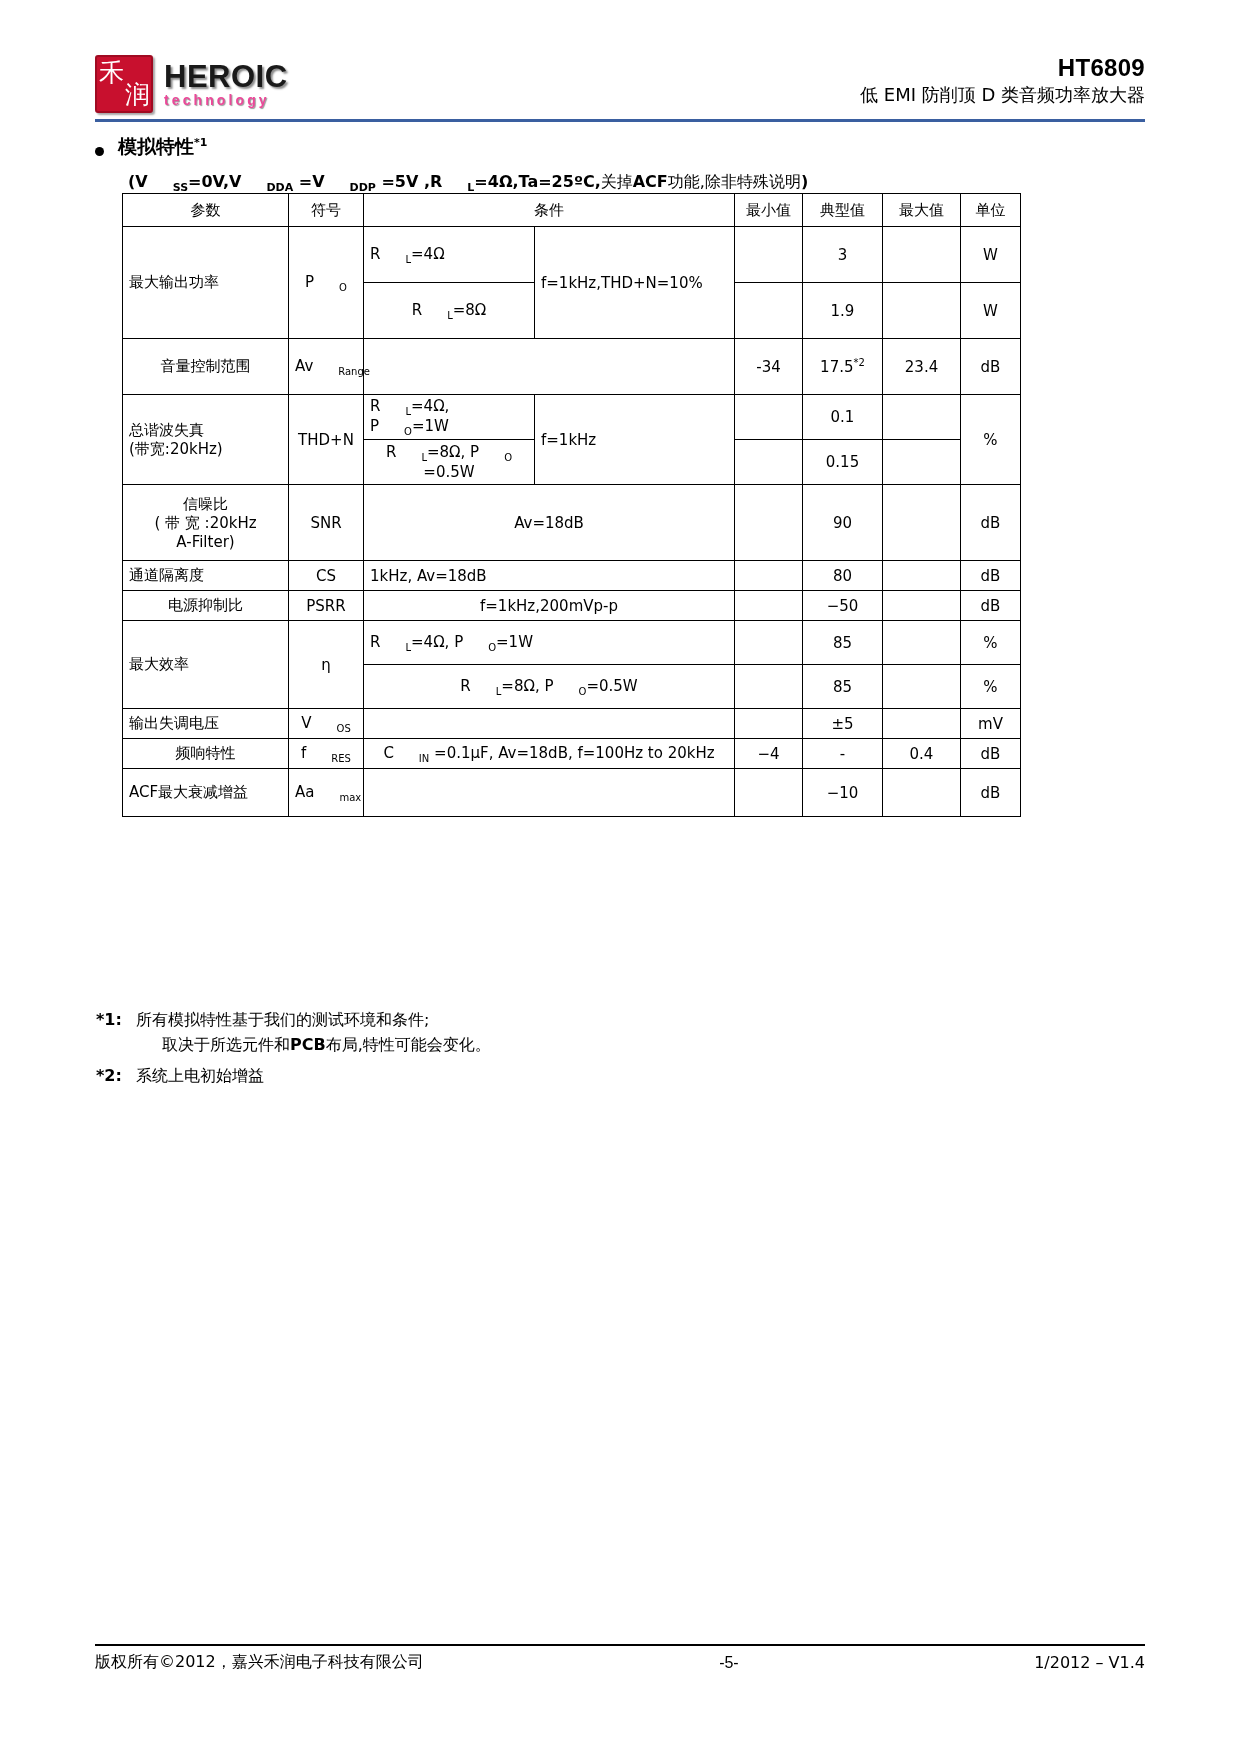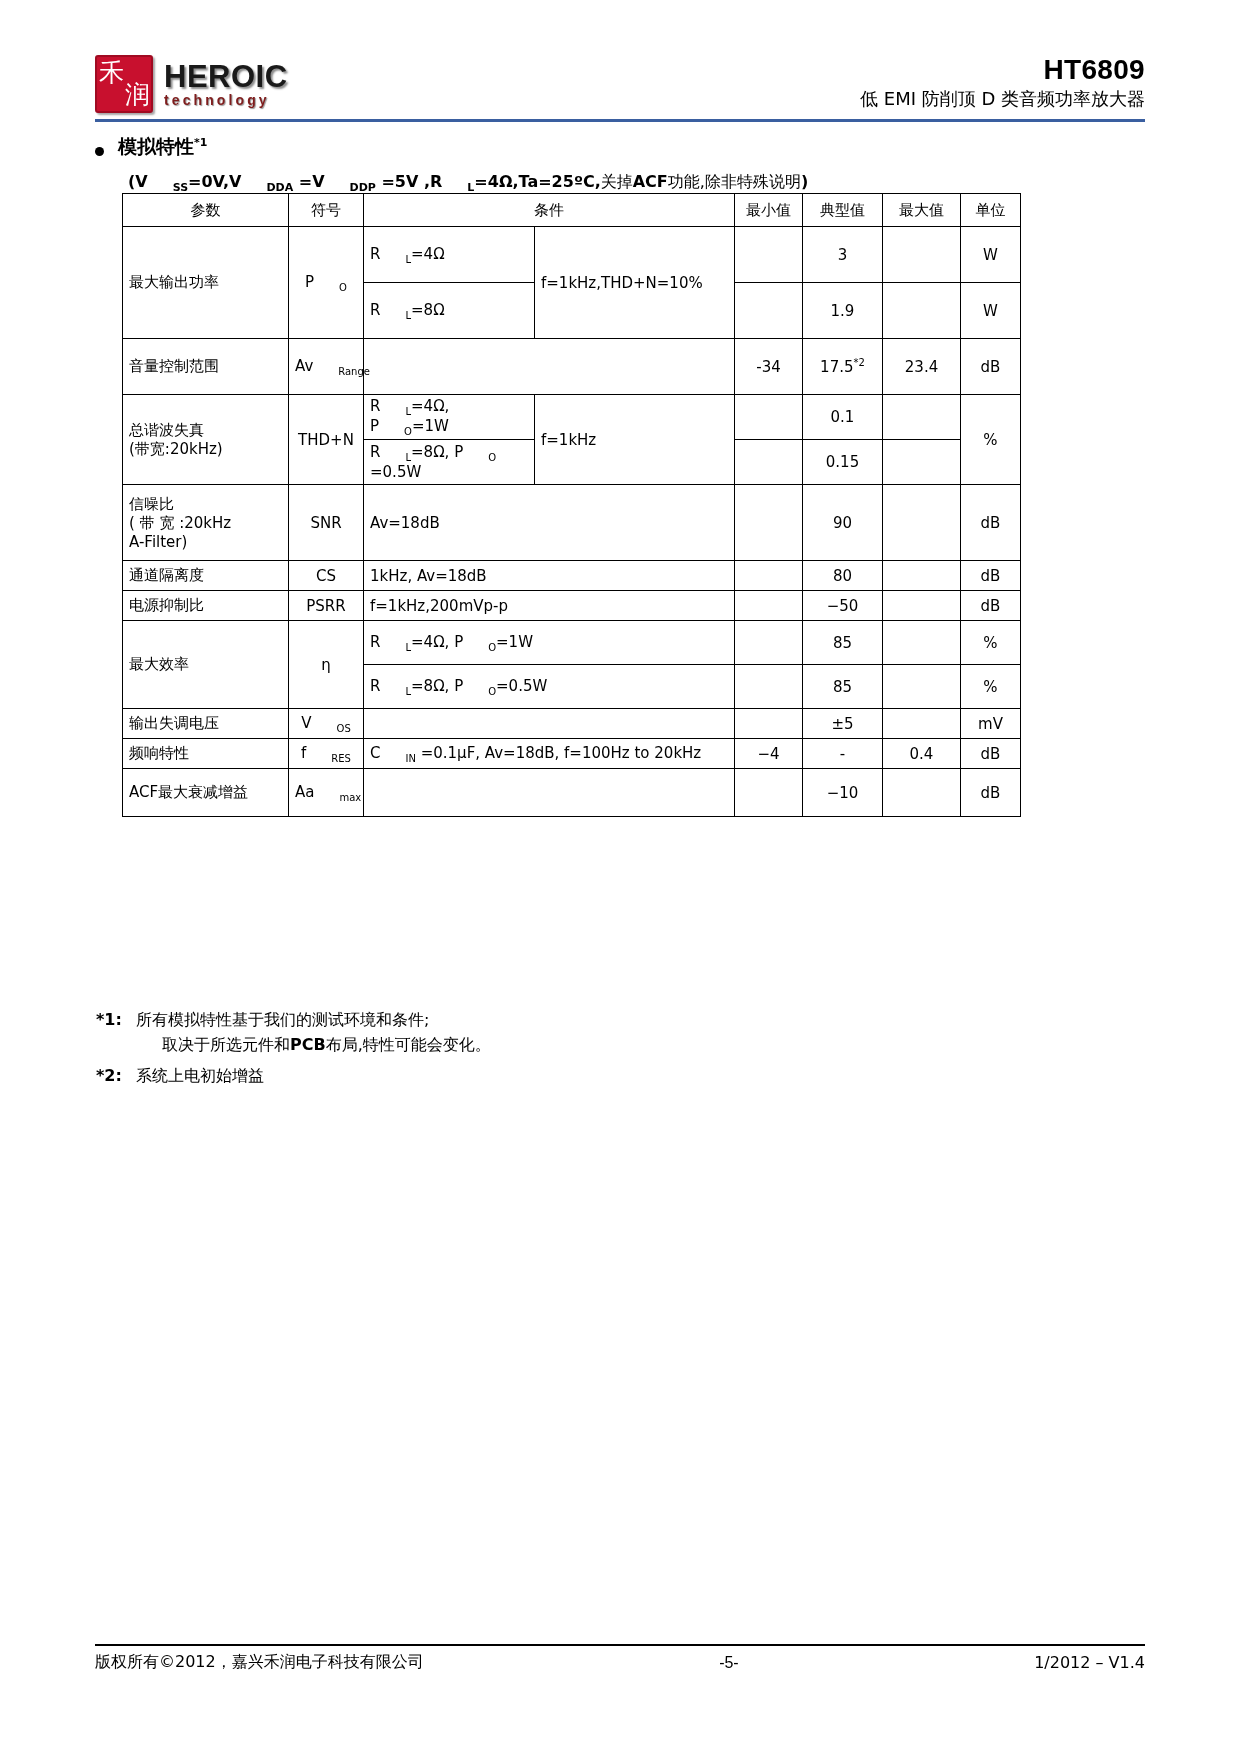"HT6809" .part-number { font-size: 28px -> 24px }
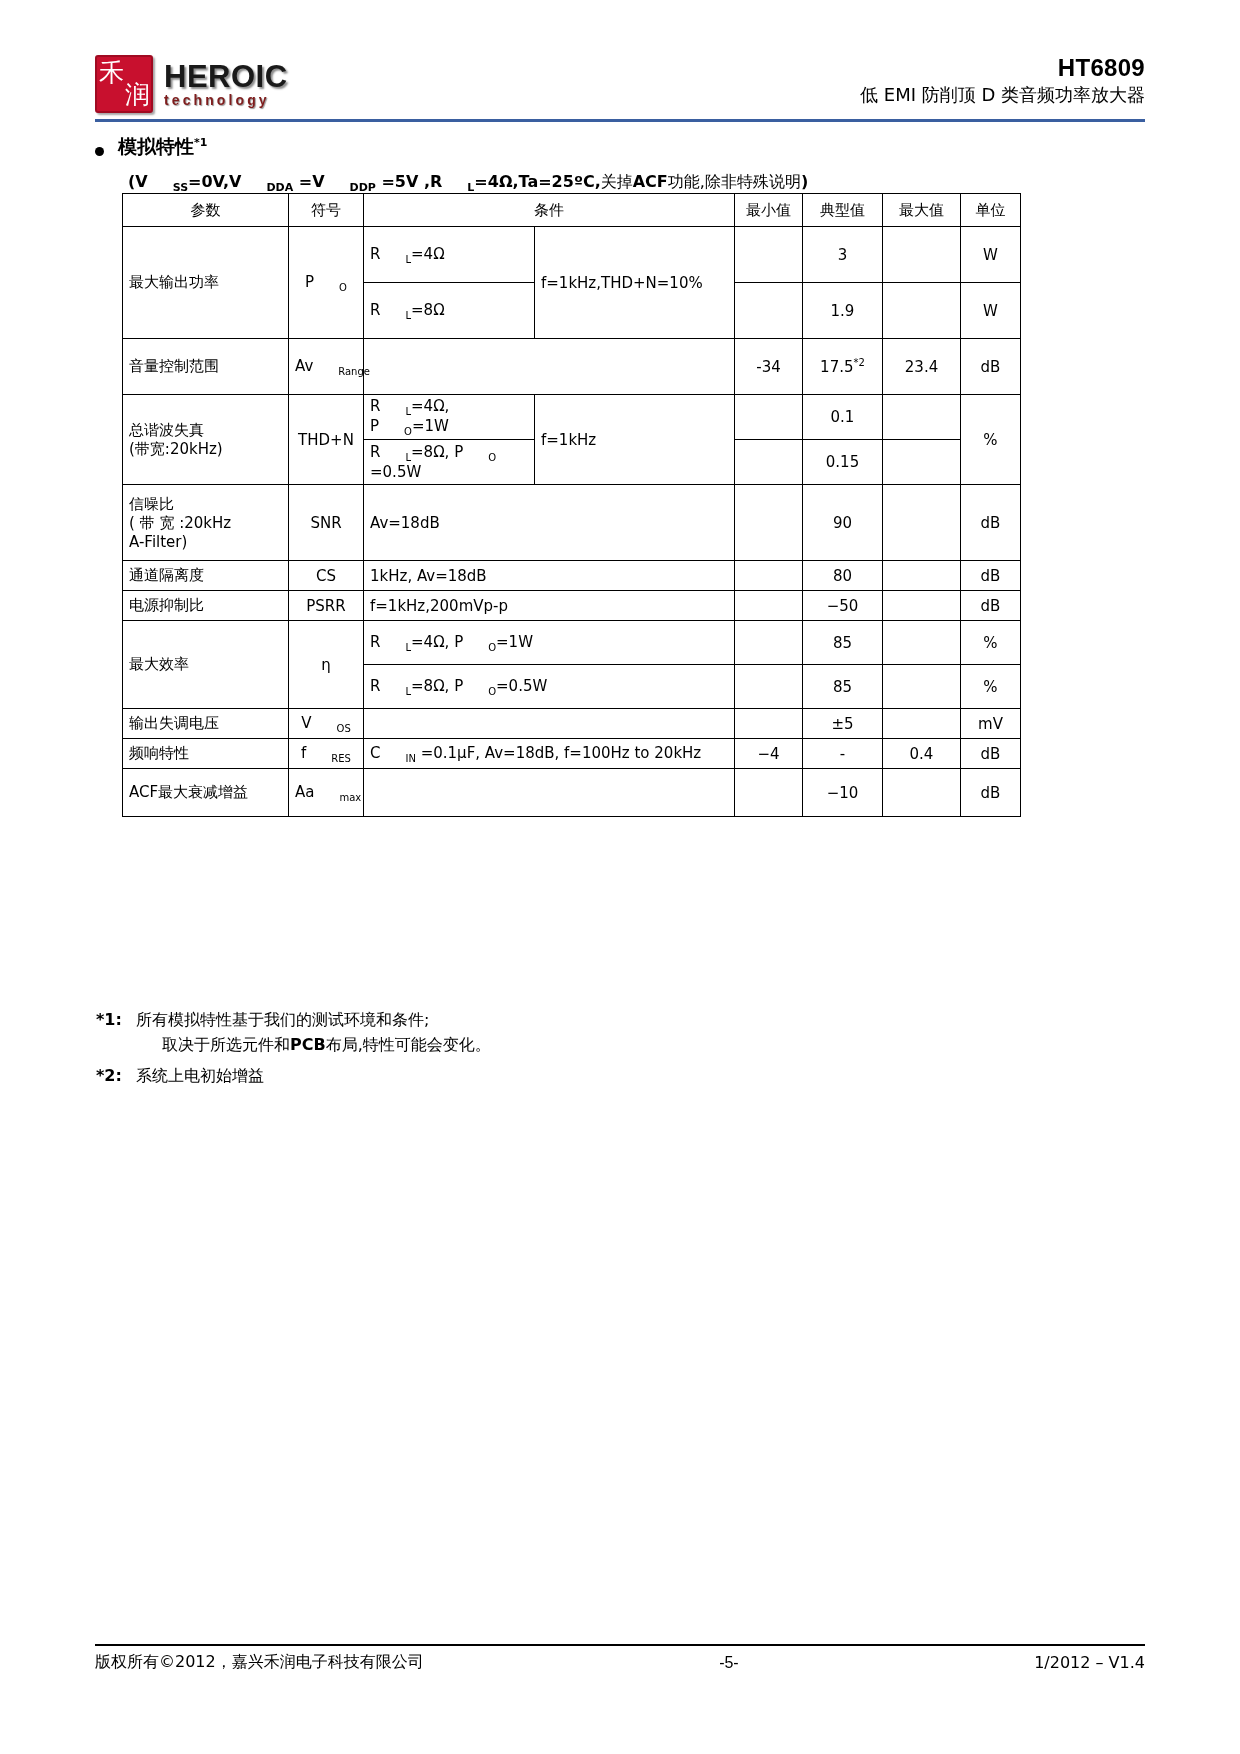"technology" .logo-sub { color: #7f1d1d -> #ec4899 }
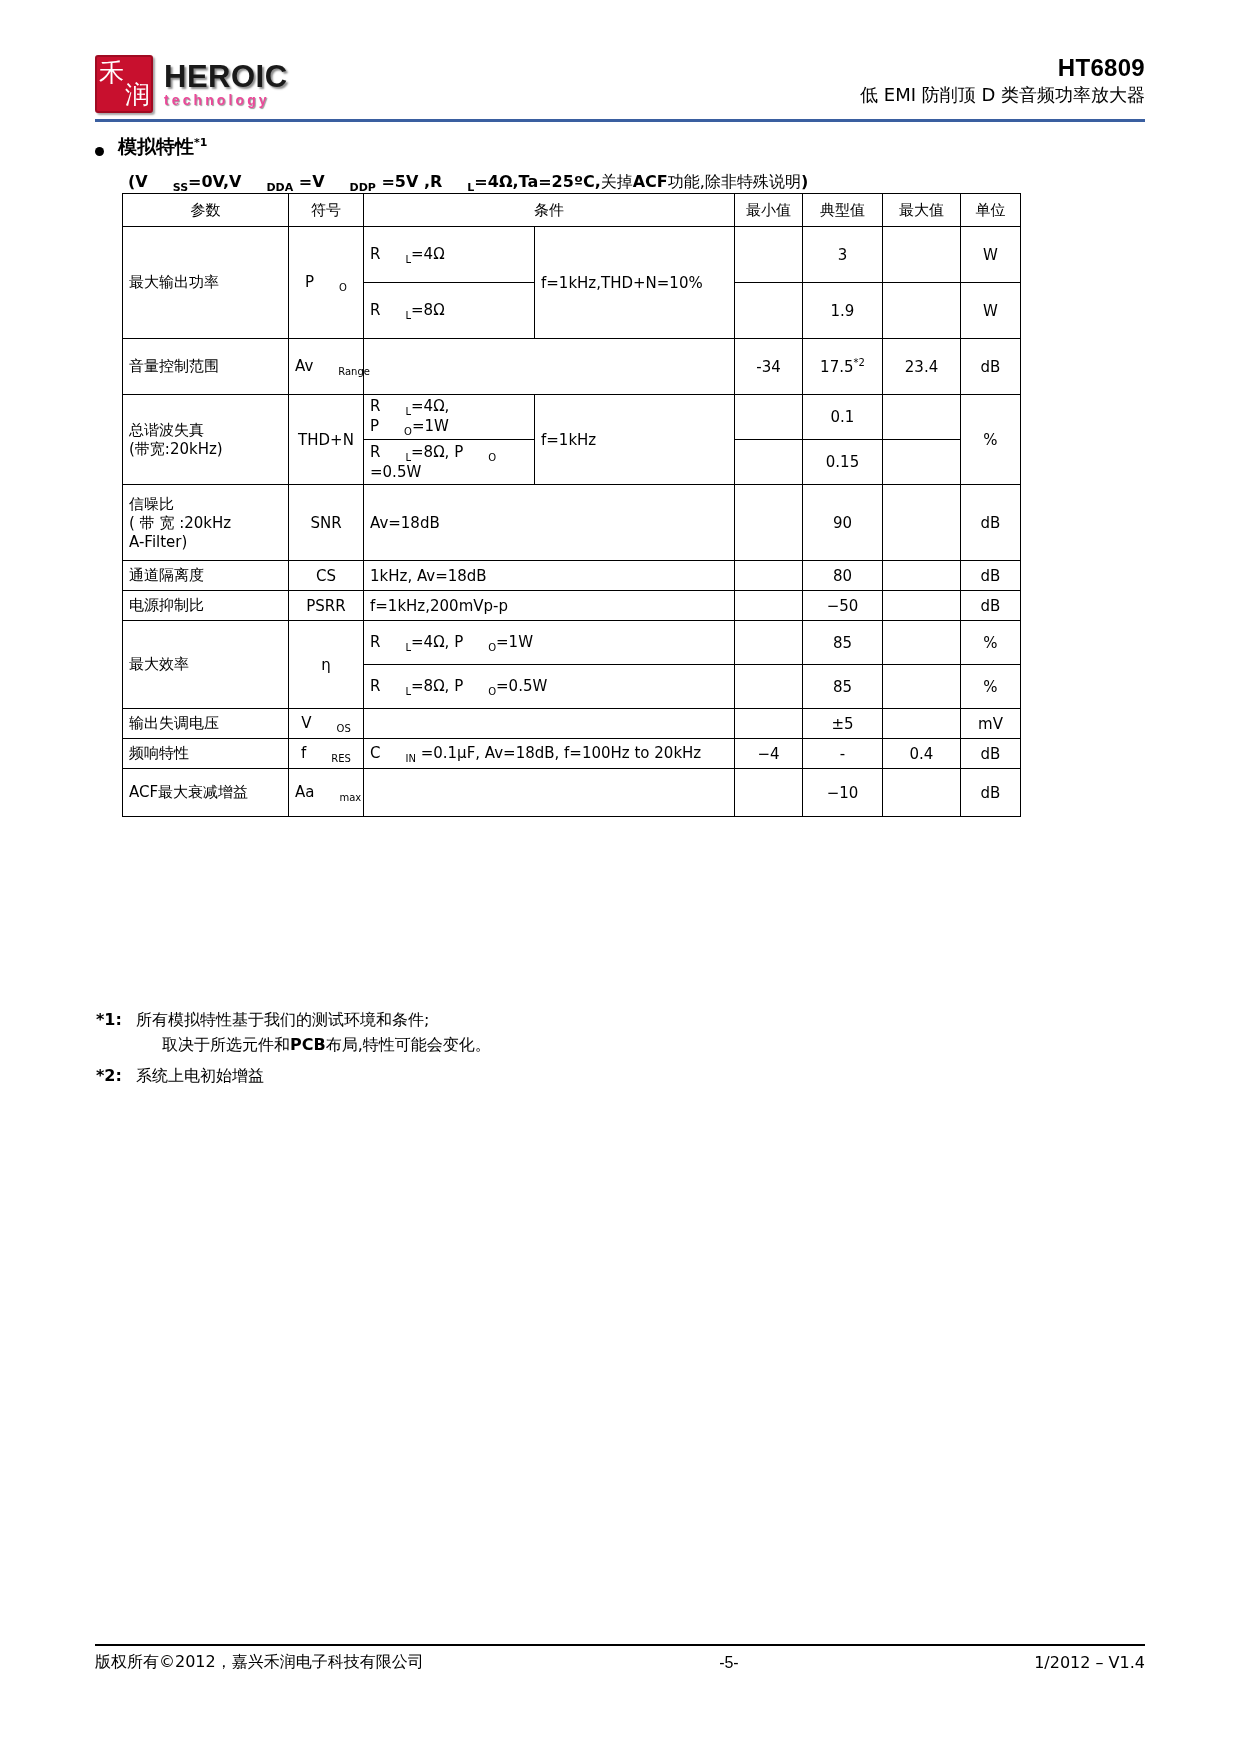"R L=8Ω" .thickbot > td { text-align: none -> center }
